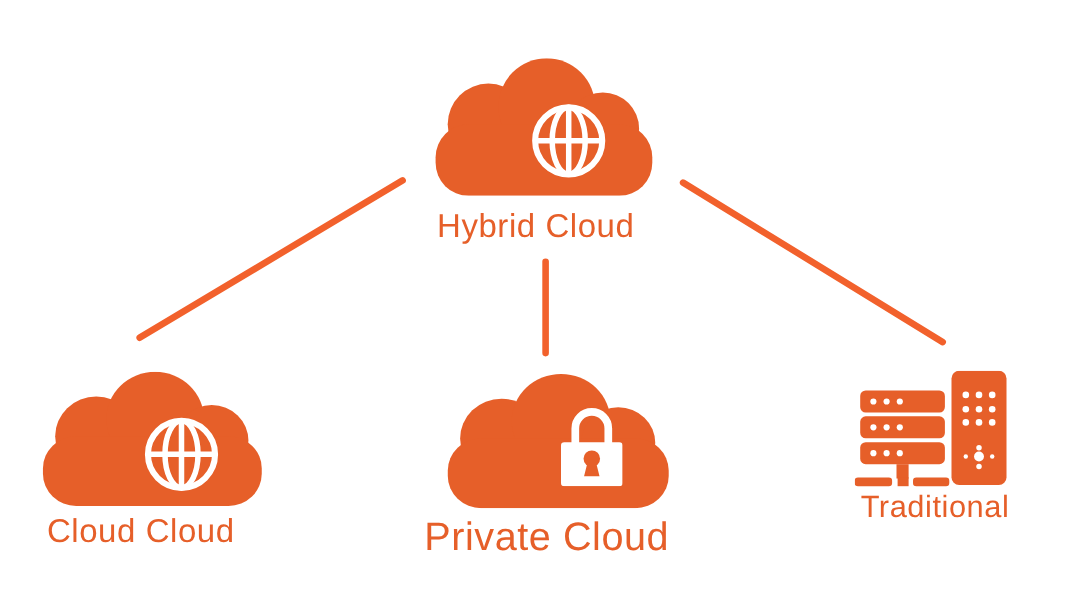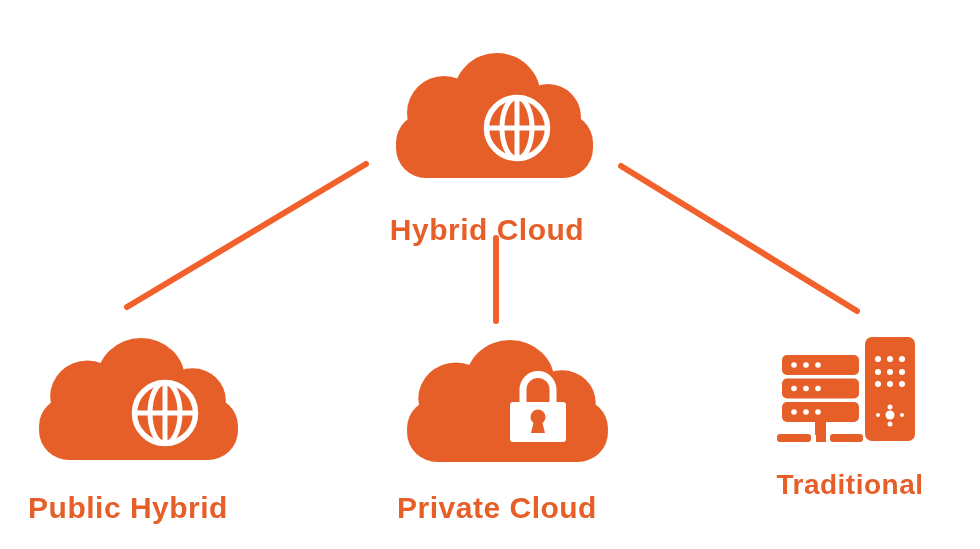"Hybrid Cloud" .node-label { font-weight: 700 -> 400; margin-top: 24px -> none }
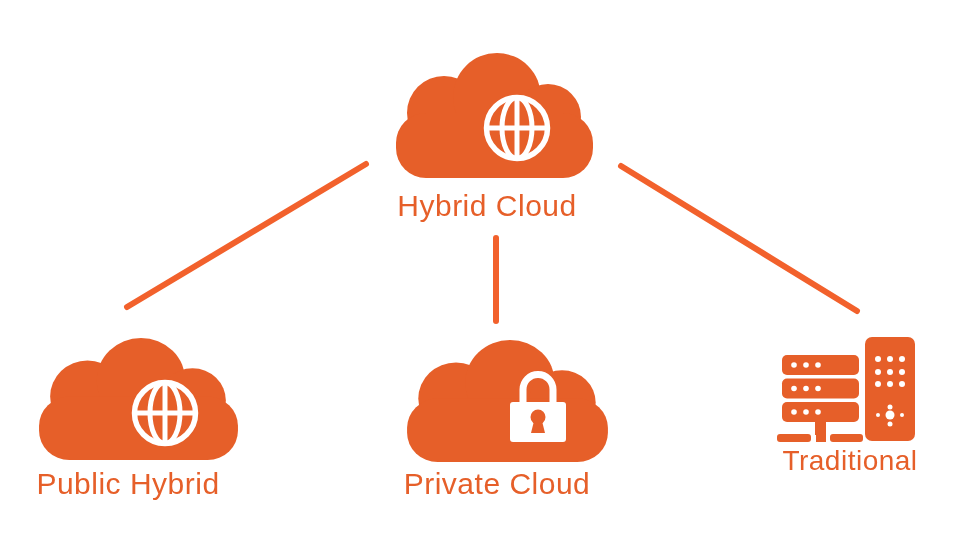"Public Hybrid" div.node-label { text: Public Hybrid -> Cloud Cloud }
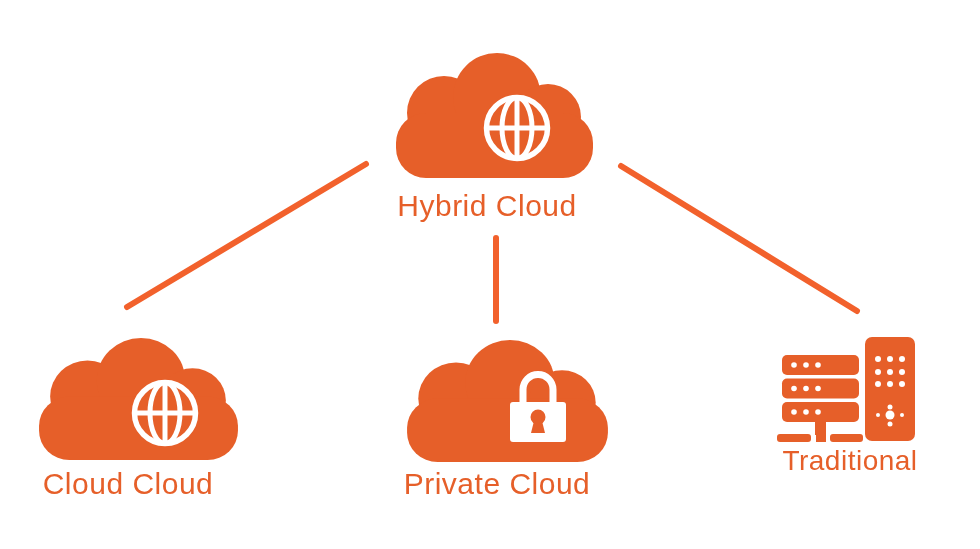"Private Cloud" .label-private { font-size: 30px -> 36px }
